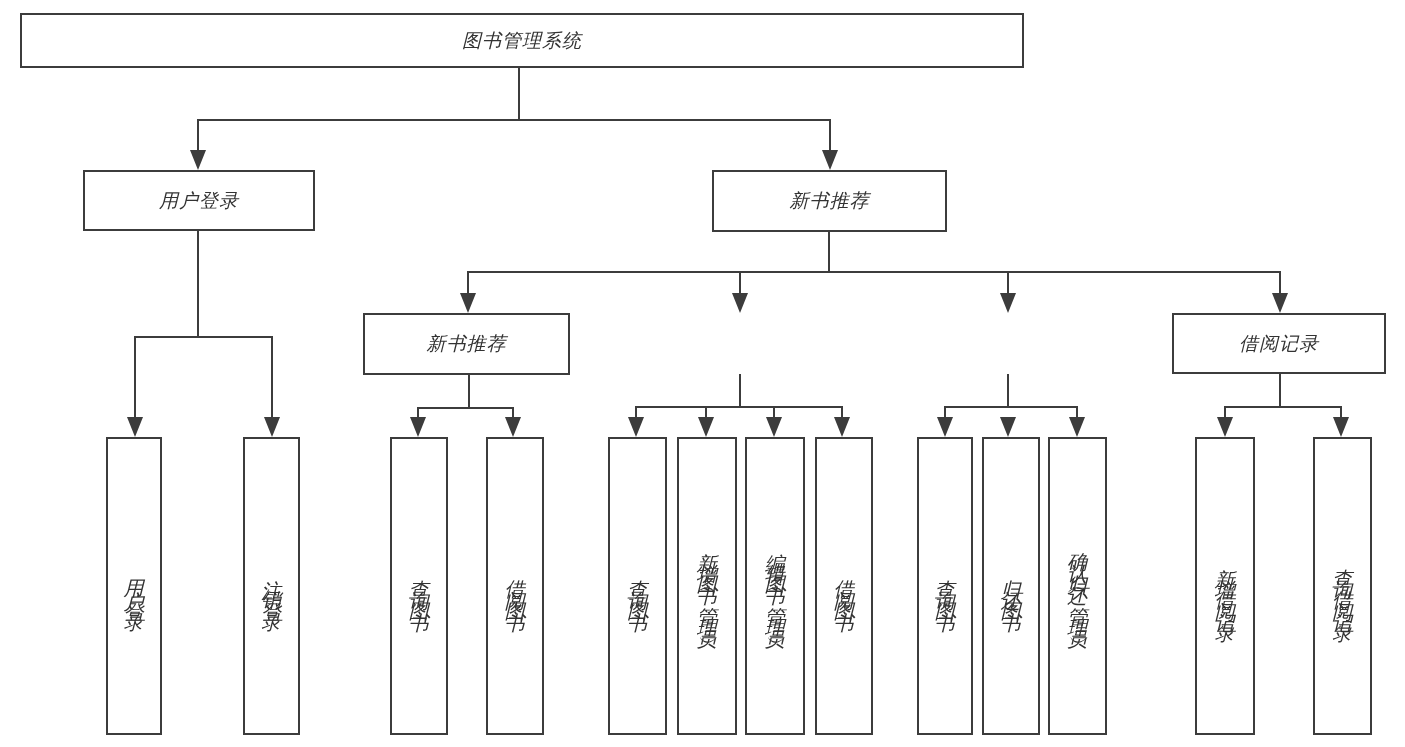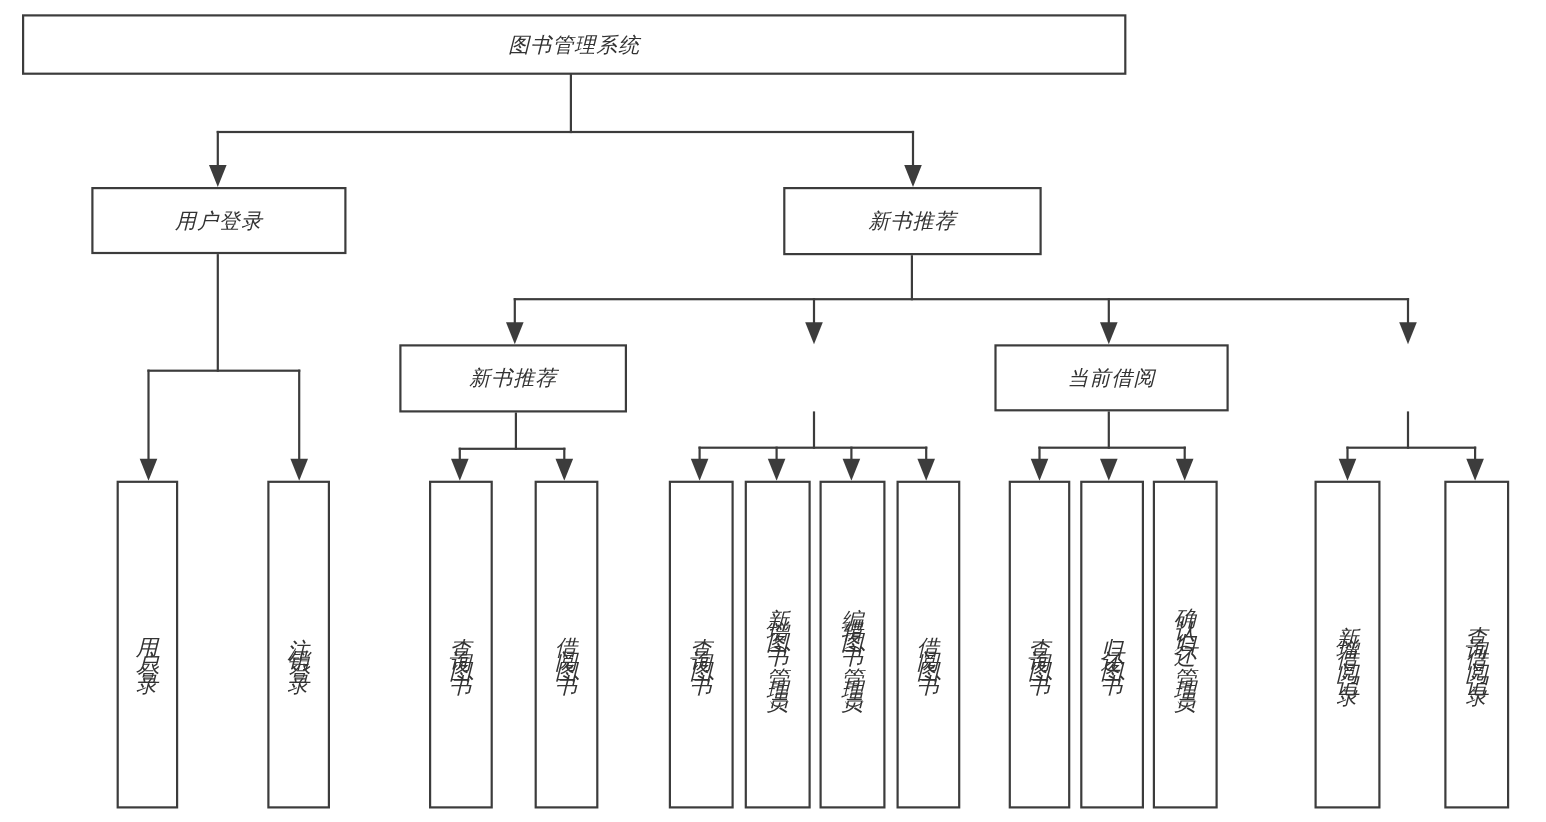"当前借阅" div.box { html: <div> <span>当前借阅</span> </div> -> none }
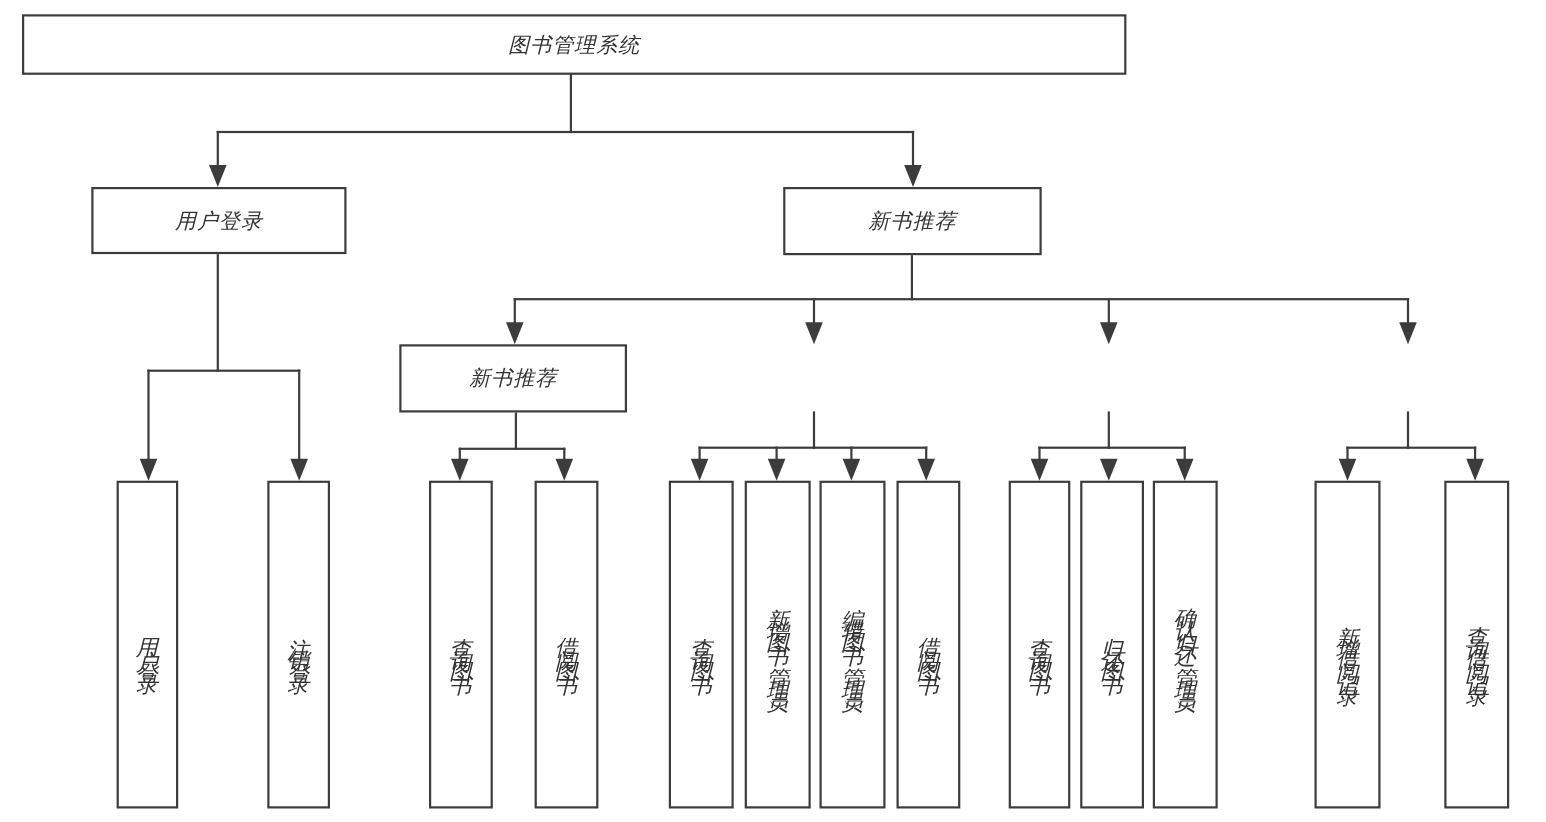"借阅记录" div.box { html: none -> <div> <span>借阅记录</span> </div> }
